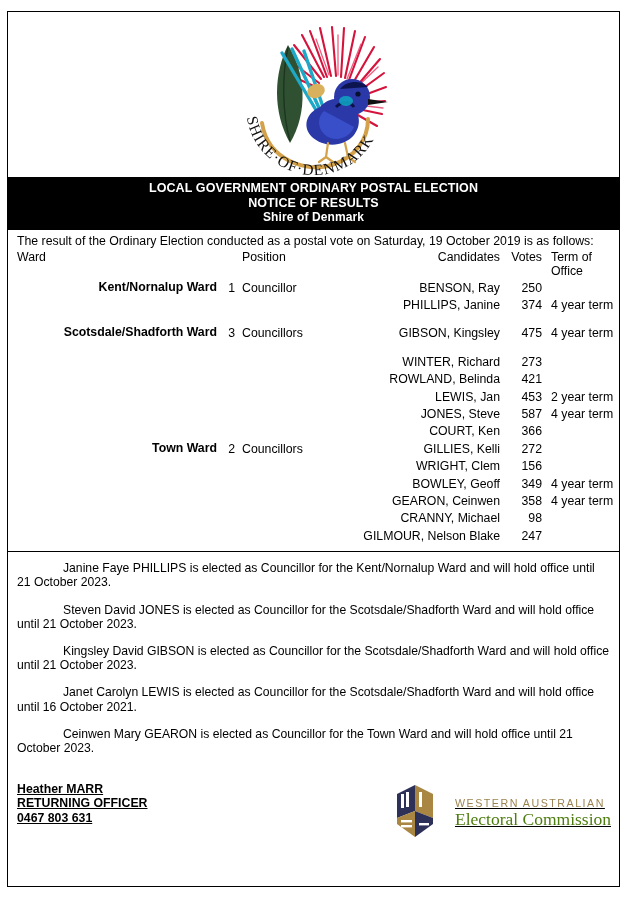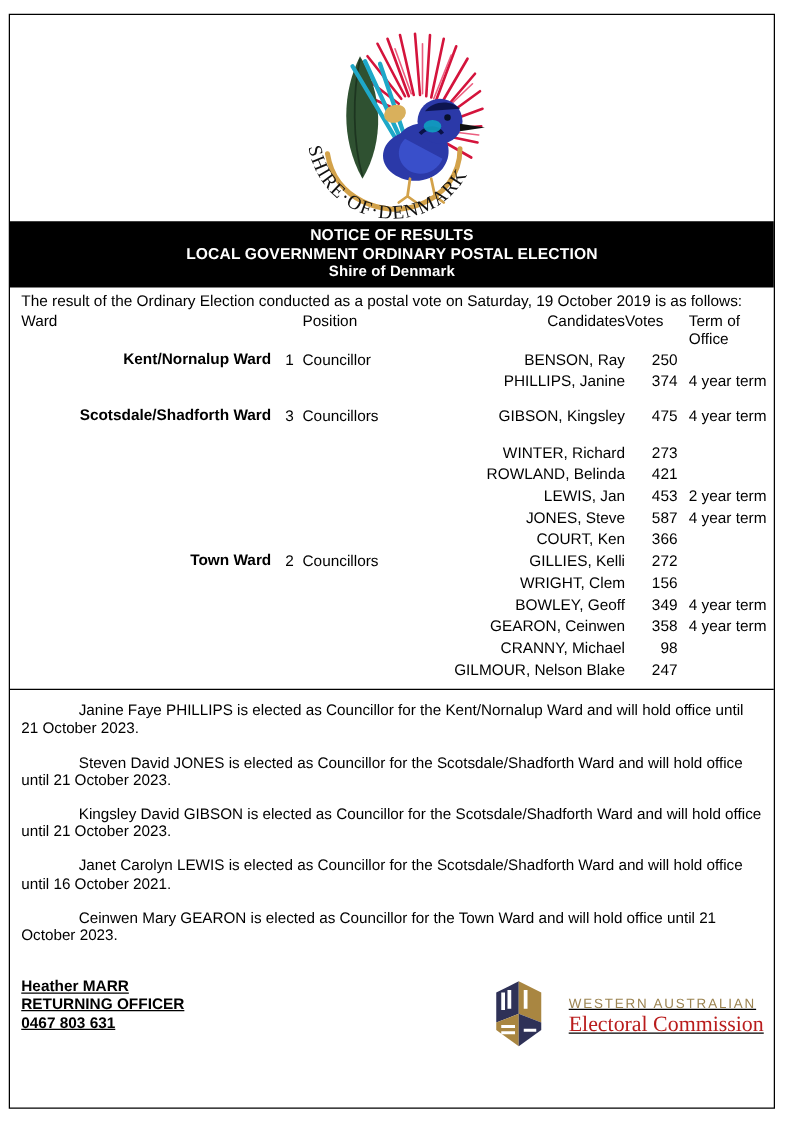"NOTICE OF RESULTS" div { order: before "LOCAL GOVERNMENT ORDINARY POSTAL" -> after "LOCAL GOVERNMENT ORDINARY POSTAL" }
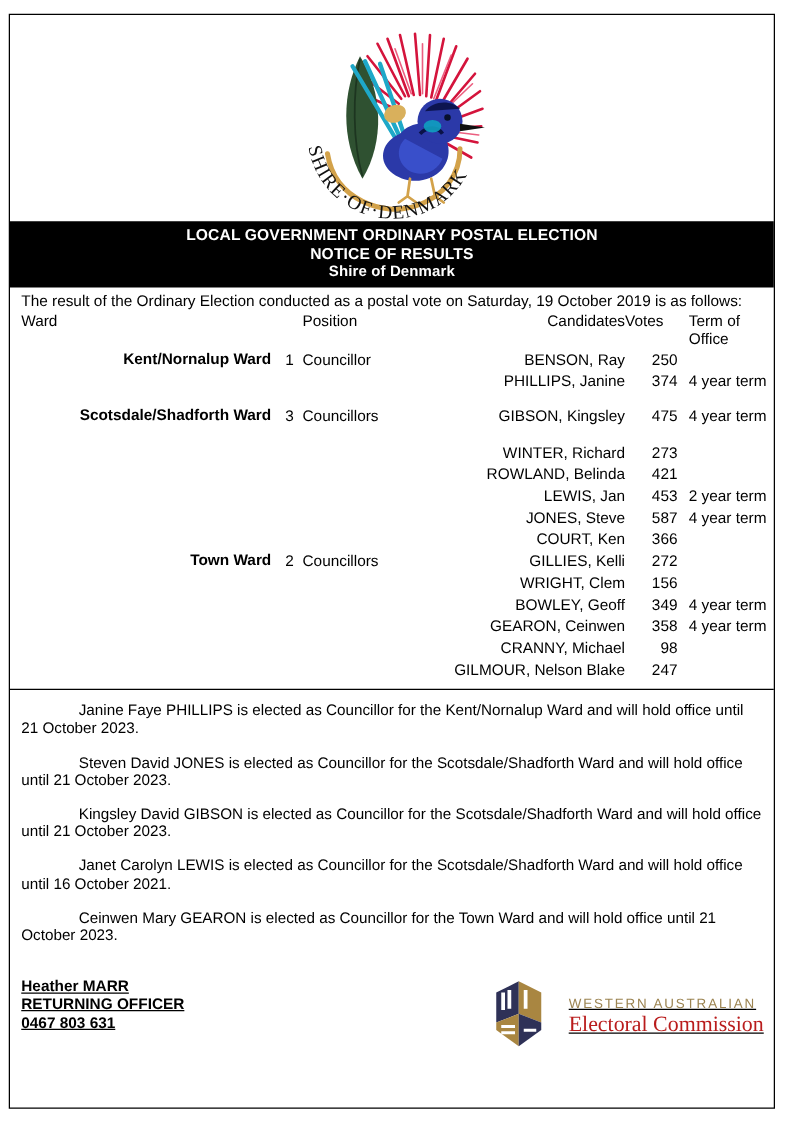"Votes" thead th.c-votes { text-align: left -> right }
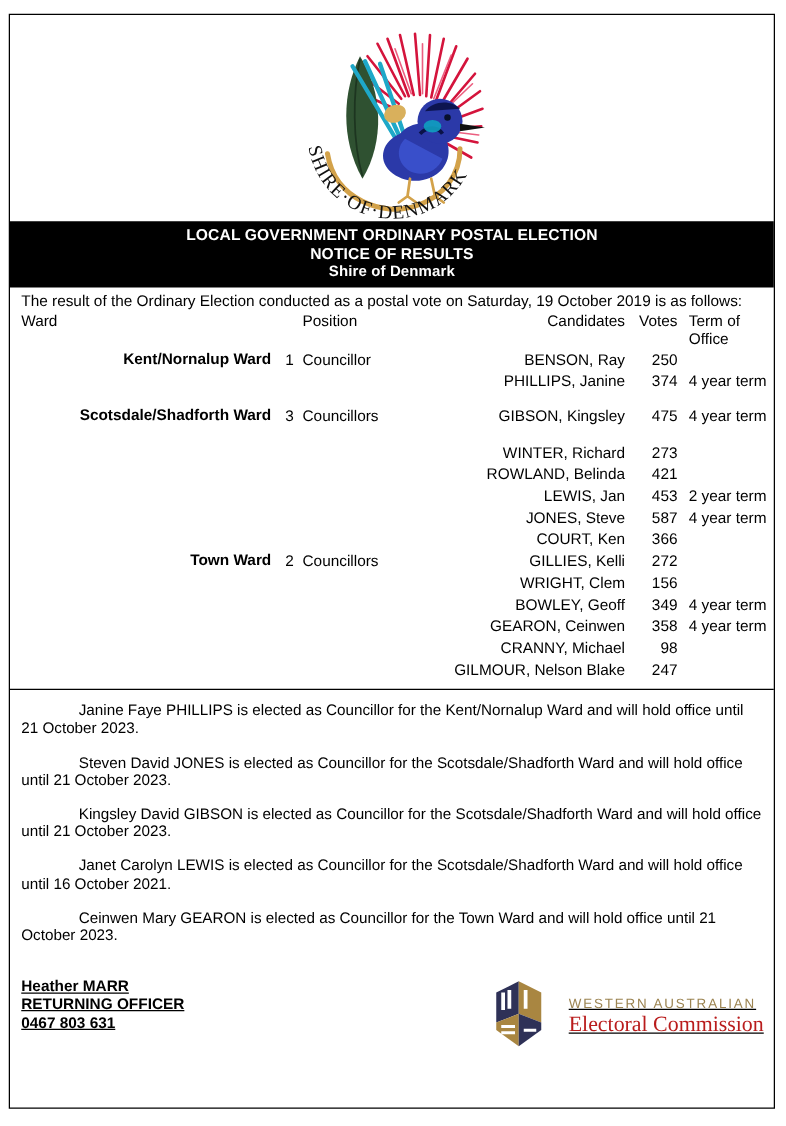"Electoral Commission" .waec-bot { color: #b91c1c -> #4d7c0f }
